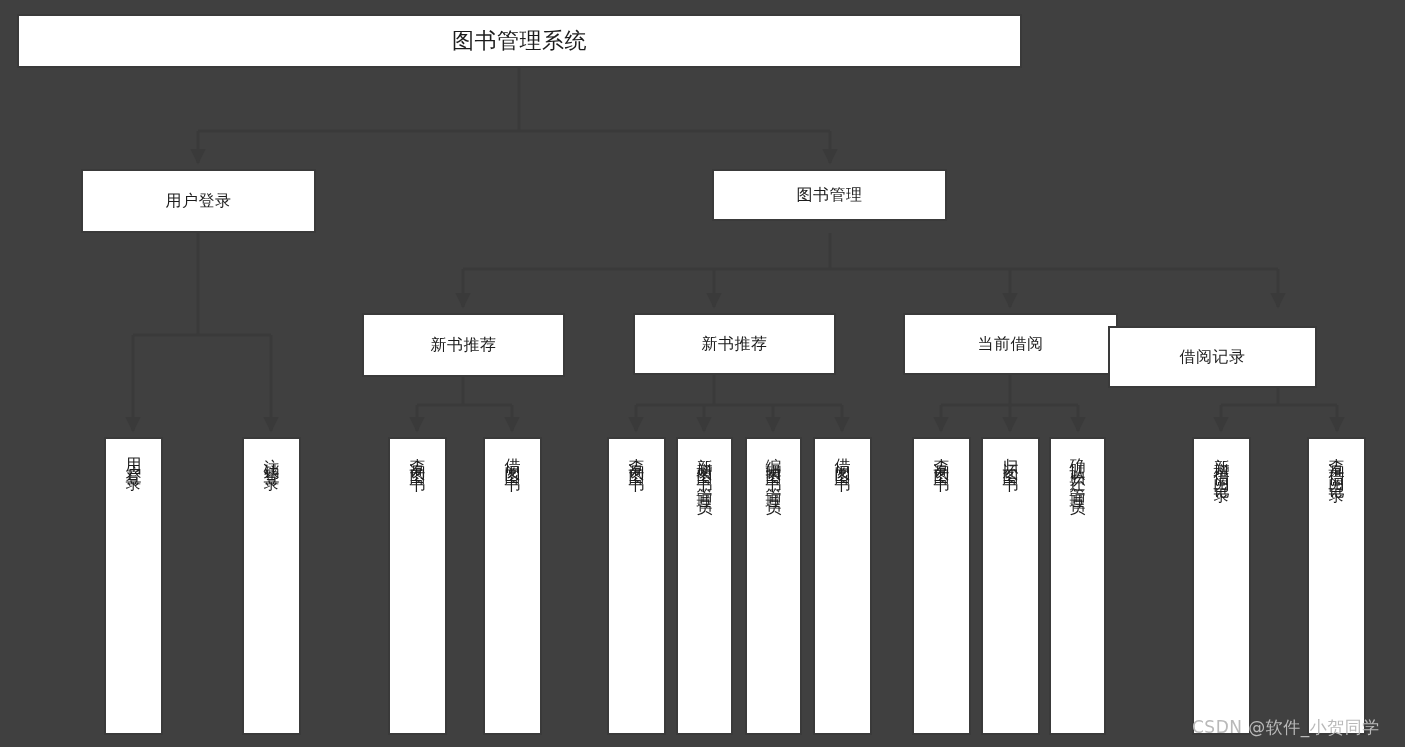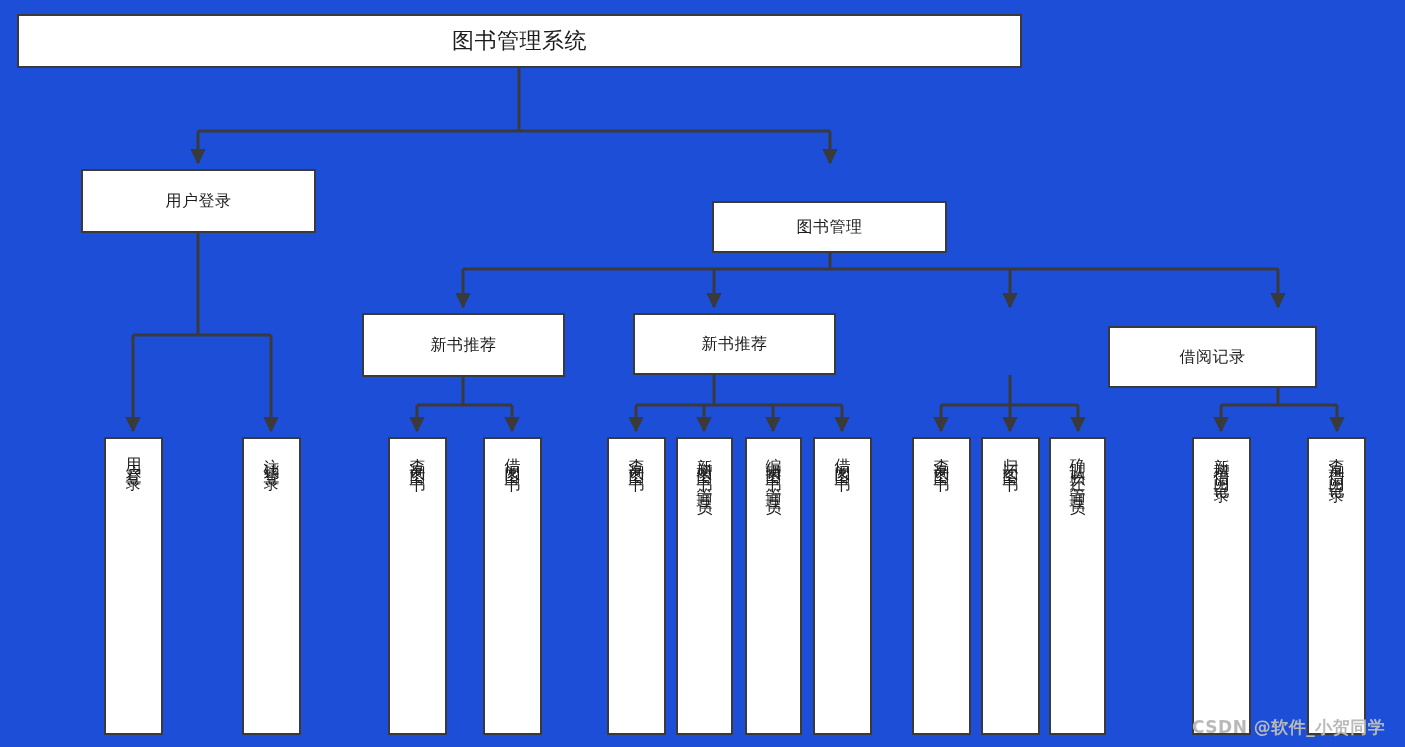"图书管理系统" #diagram-canvas { background: #1d4ed8 -> #404040 }
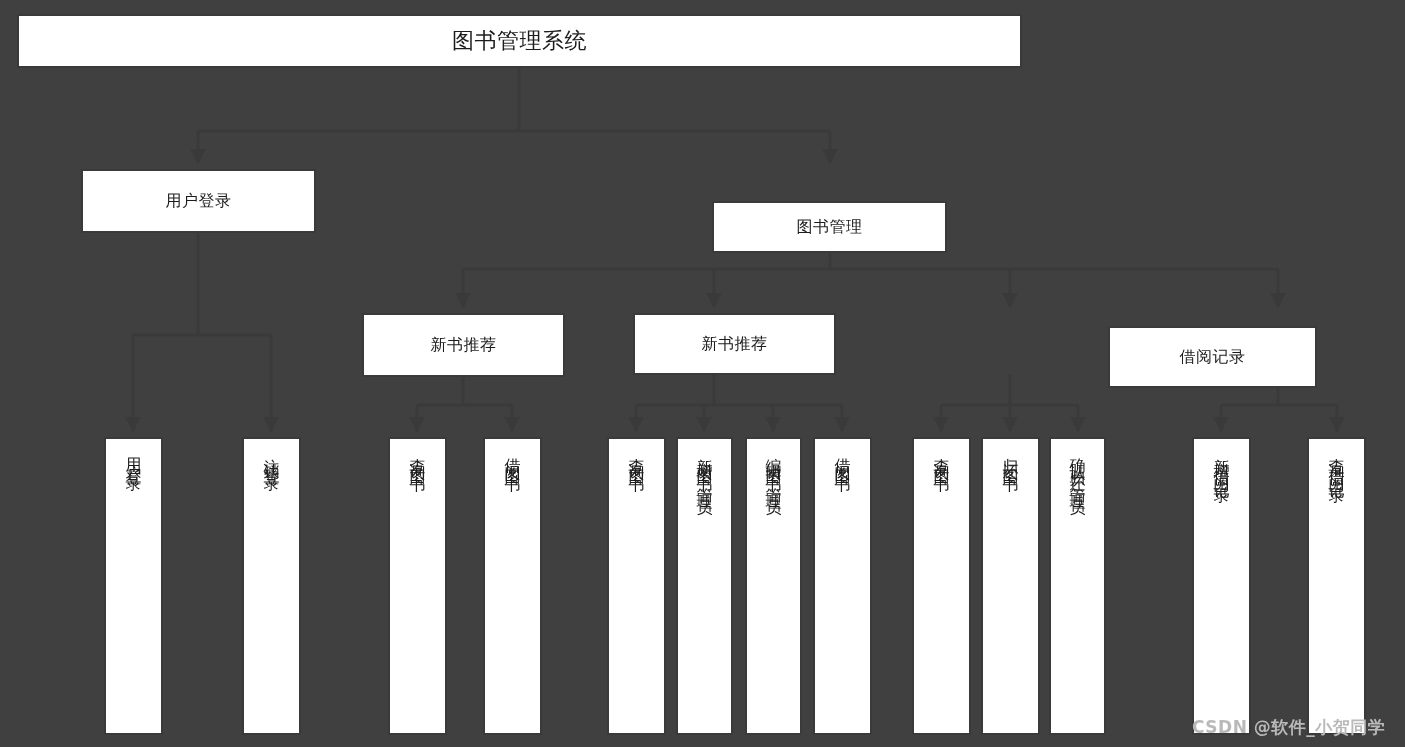"图书管理" div.node-box { margin-top: 32px -> none }
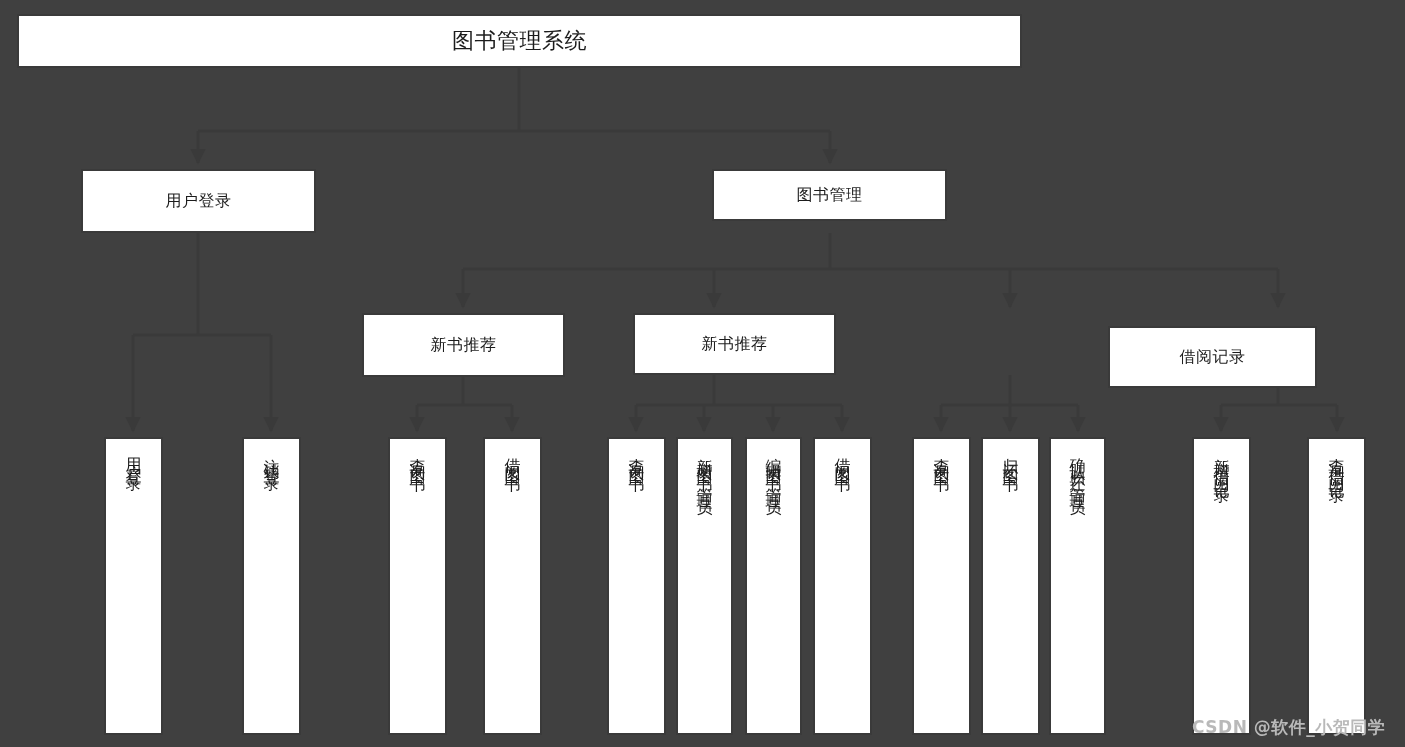"当前借阅" div.node-box { html: none -> <div> <span>当前借阅</span> </div> }
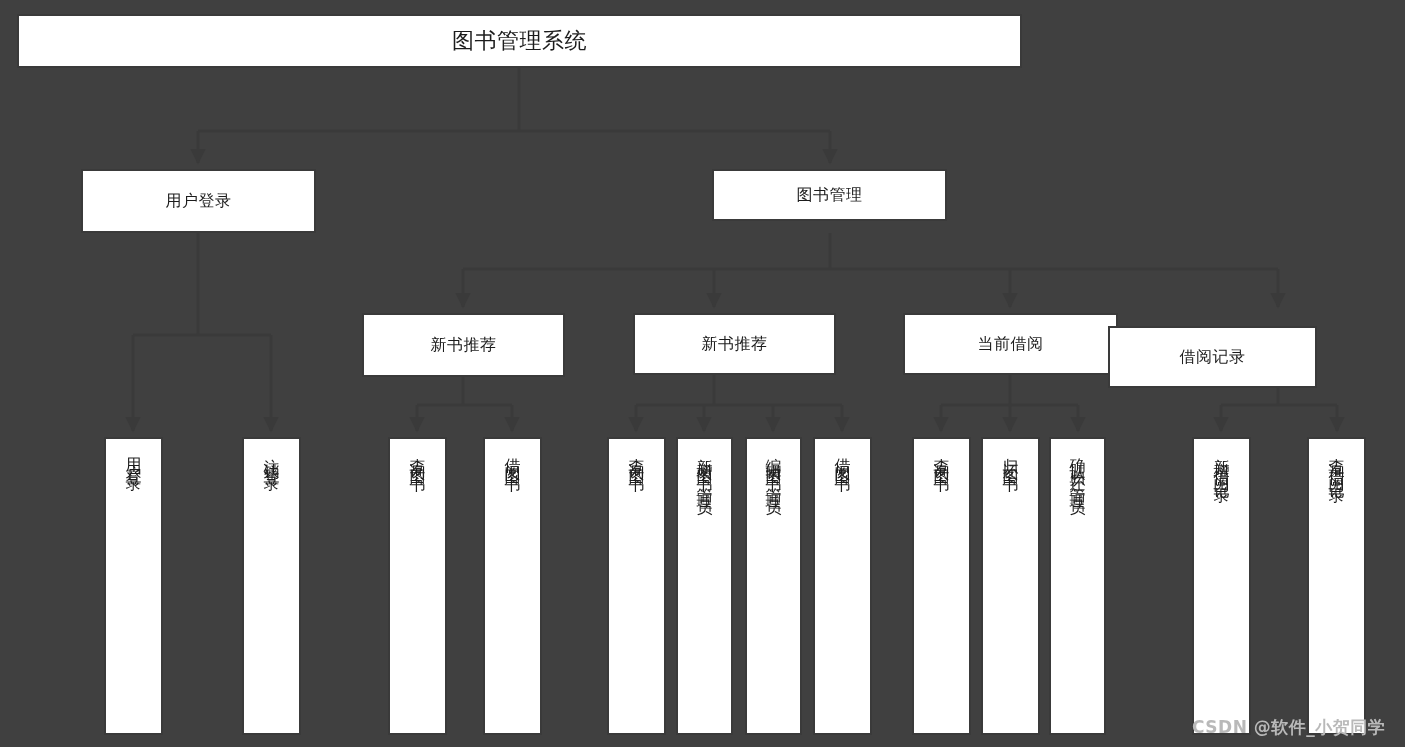"CSDN @软件_小贺同学" .watermark { font-weight: bold -> none }
